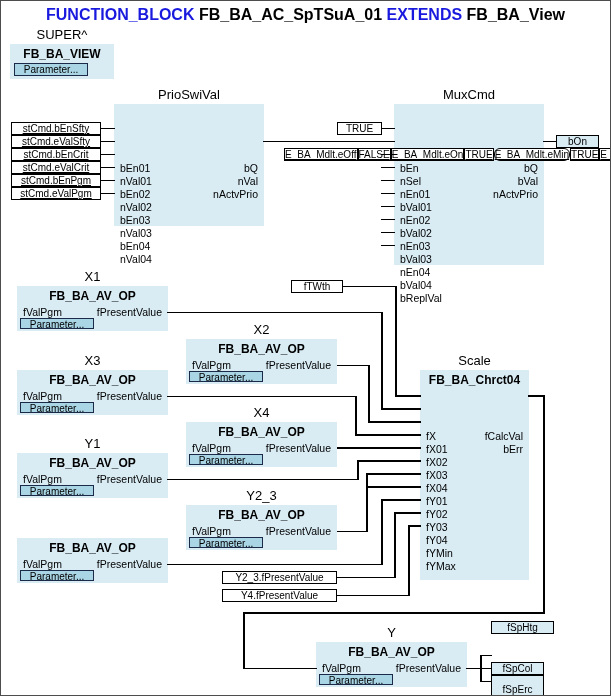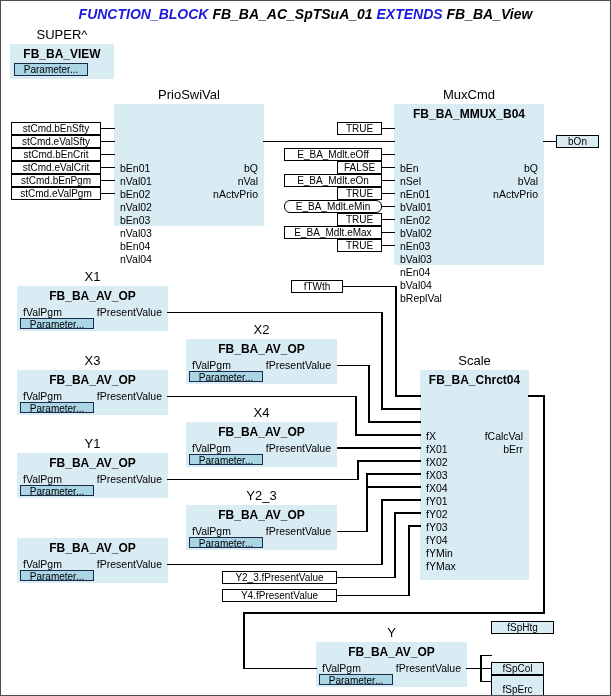"FUNCTION_BLOCK FB_BA_AC_SpTSuA_01" .hdr { font-size: 14px -> 16px; font-style: italic -> none }
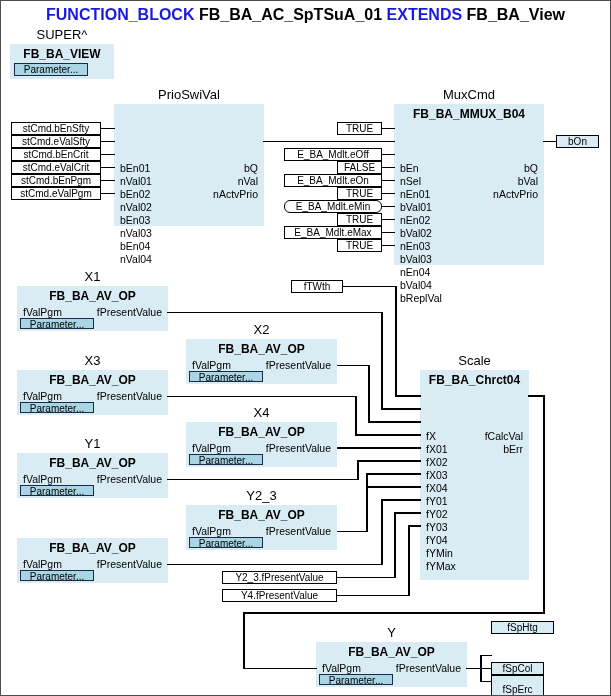"FB_BA_MMUX_B04" div.fbt { html: <div>FB_BA_MMUX_B04</div> -> none }
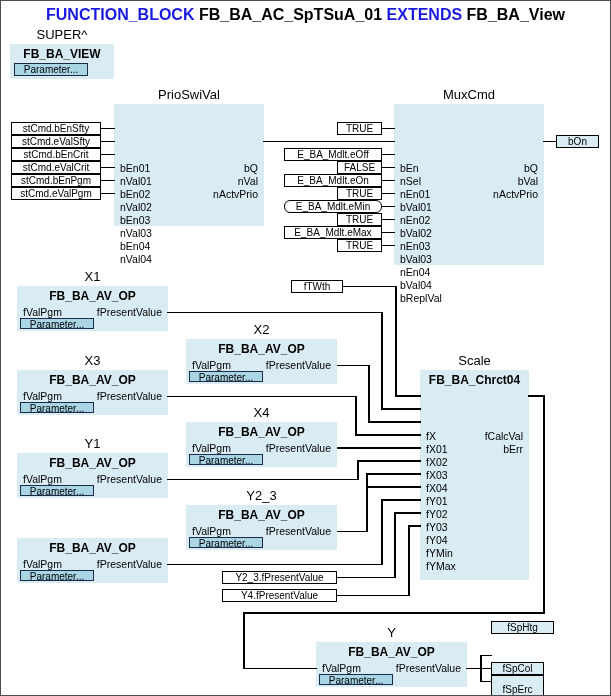"stCmd.bEnSfty" .refcol .rbox { text-decoration: none -> underline }
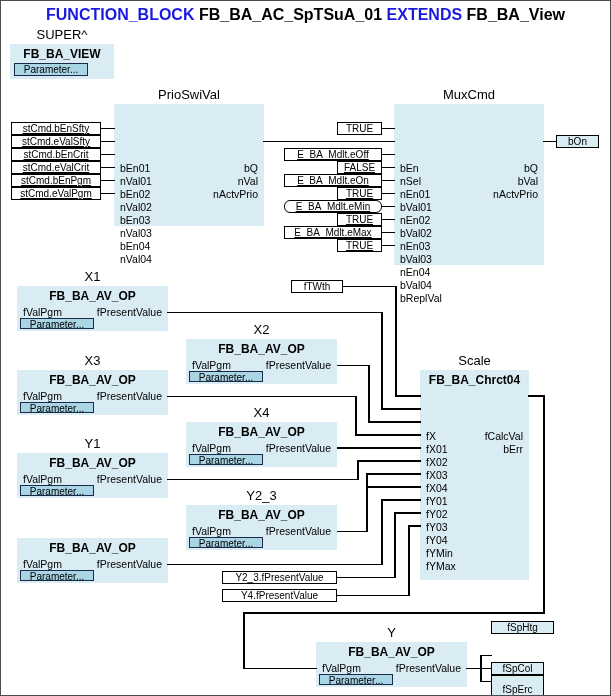"E_BA_Mdlt.eOff" .refcol.ralign { flex-direction: column -> row }
